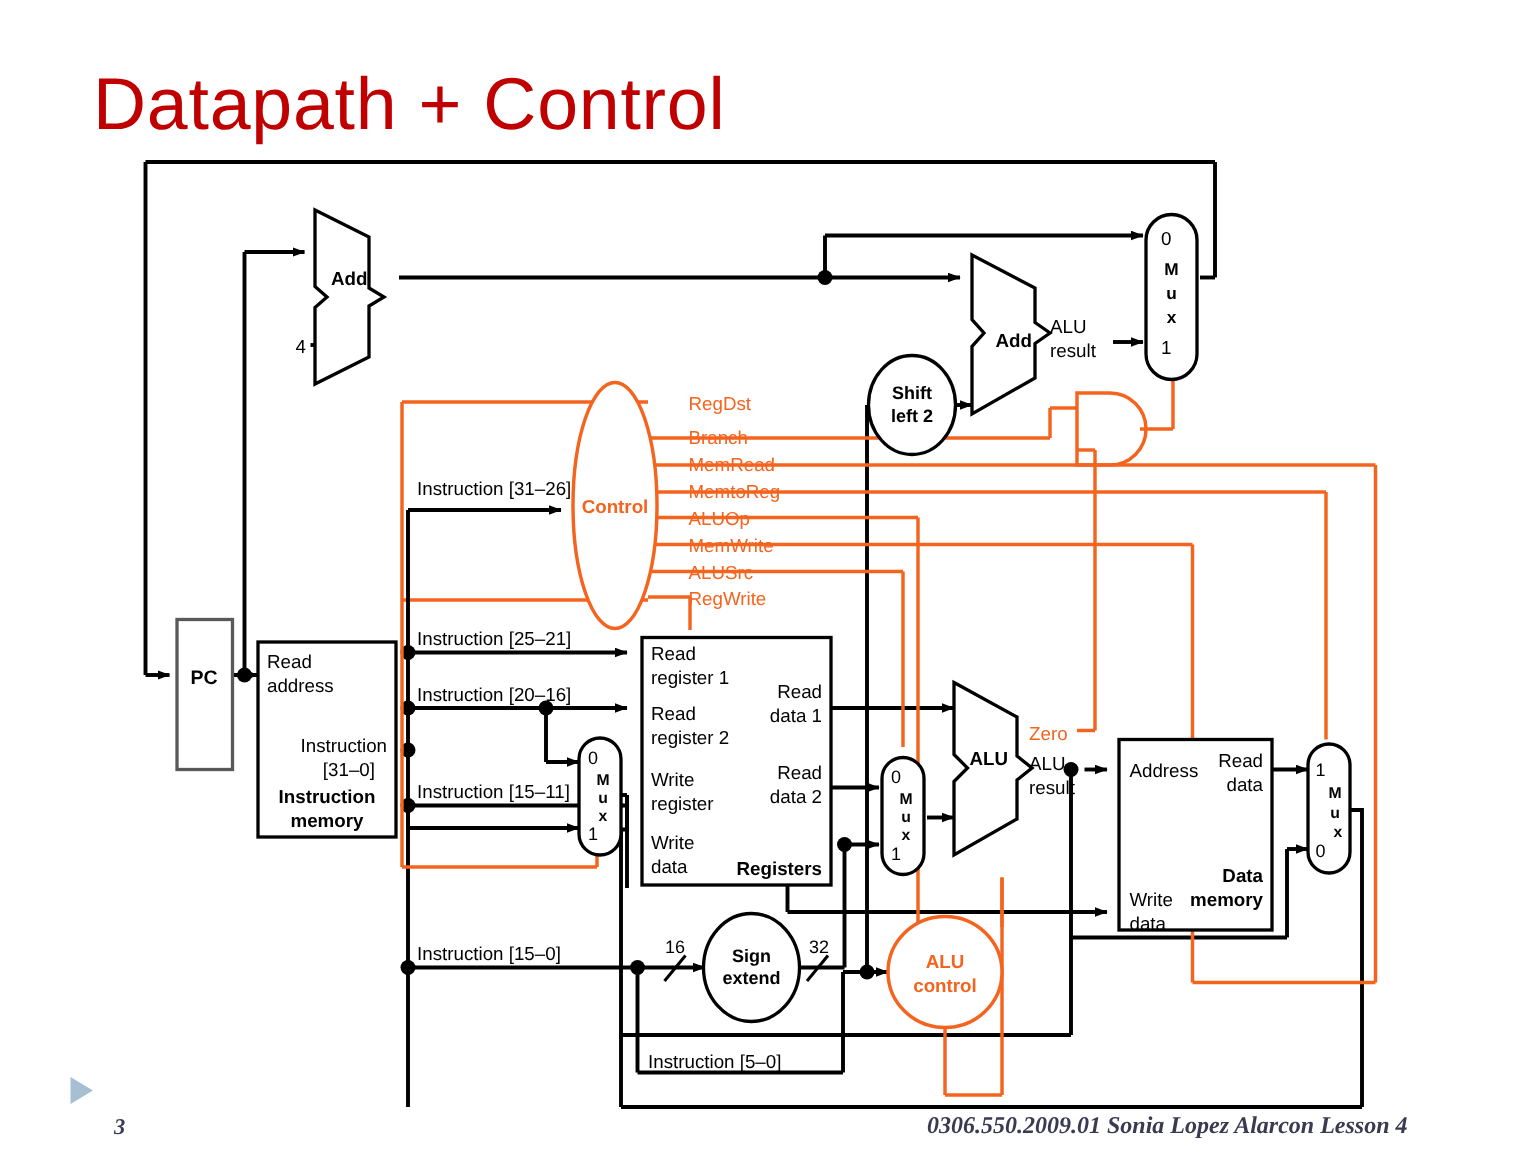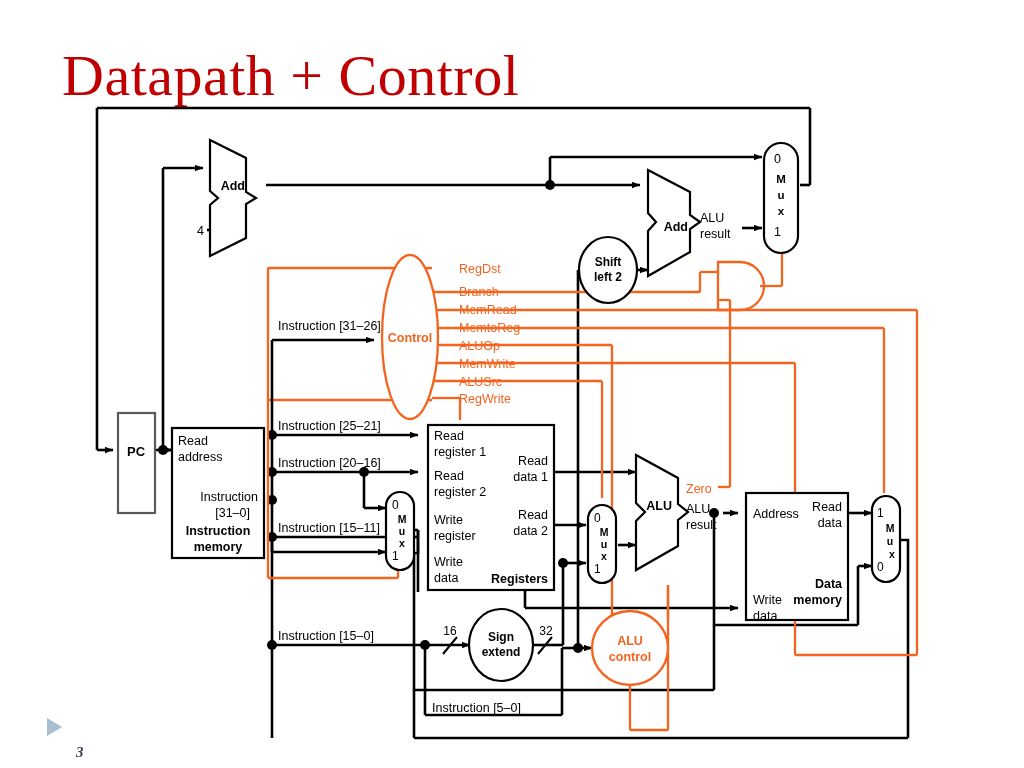"Datapath + Control" #title { font-family: Liberation Serif, serif -> Liberation Sans, sans-serif; font-size: 58px -> 49px }
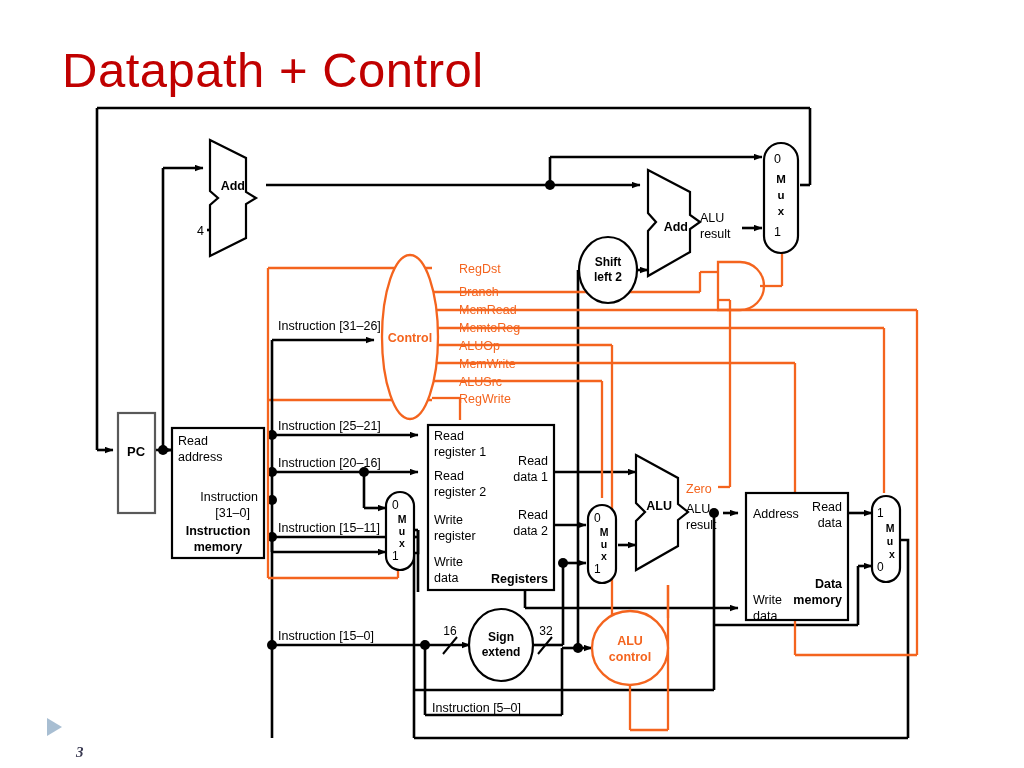"0306.550.2009.01 Sonia Lopez Alarcon" div { html: none -> <div>0306.550.2009.01 Sonia Lopez Alarcon Lesson 4</div> }
